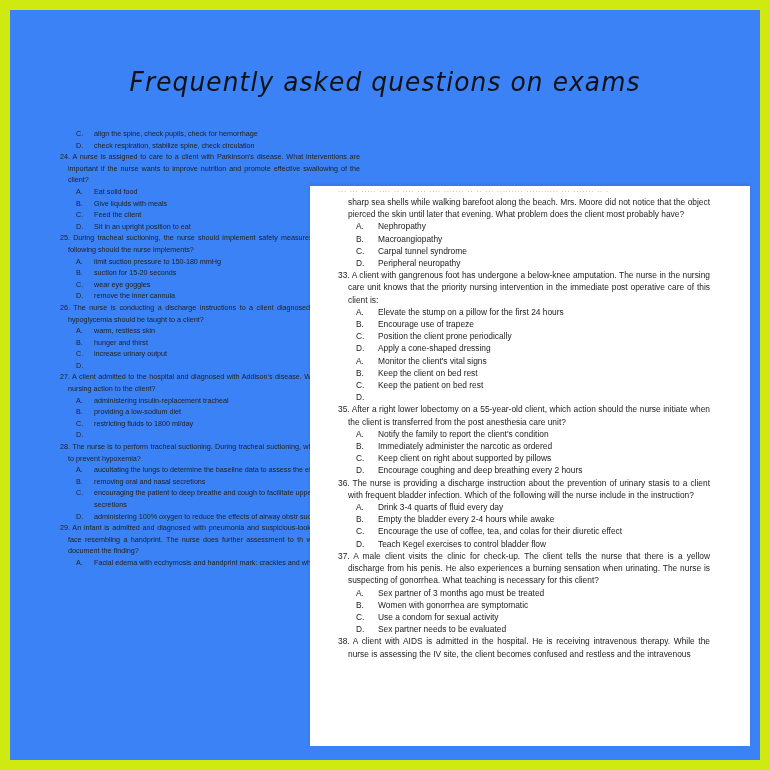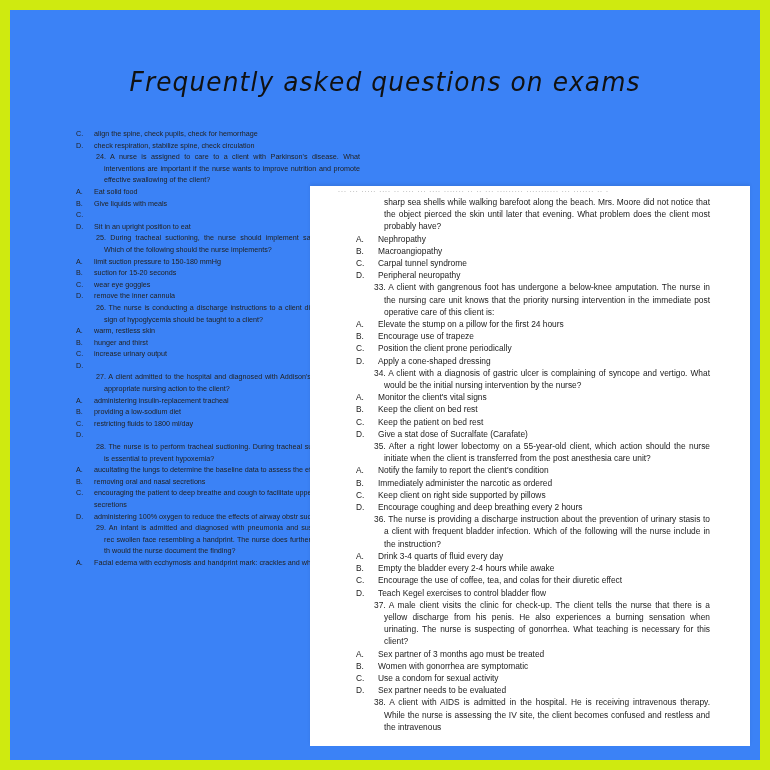"24. A nurse is assigned" .q { margin-left: 36px -> none }
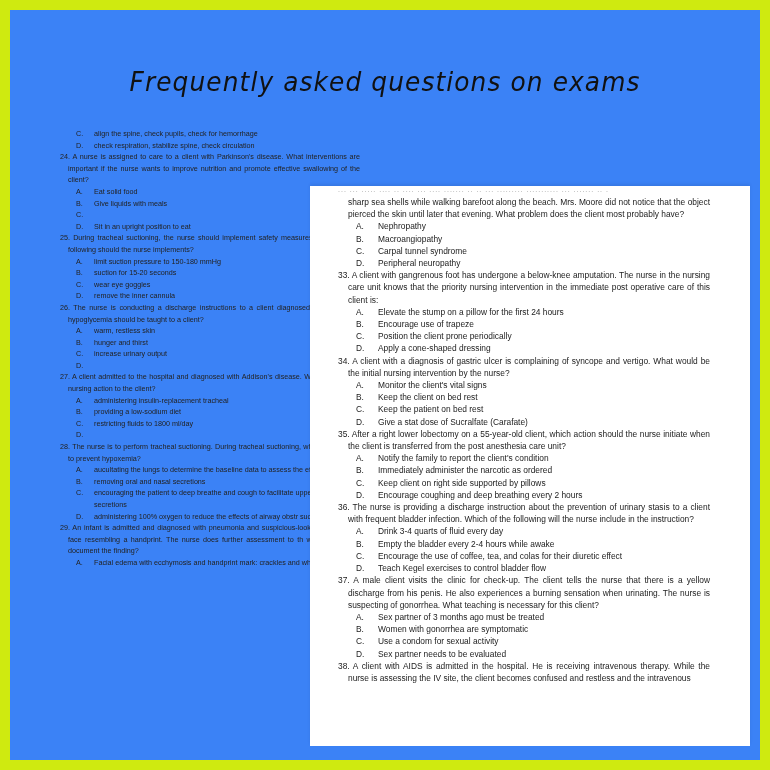"Feed the client" span.text { html: none -> <span>Feed the client</span> }
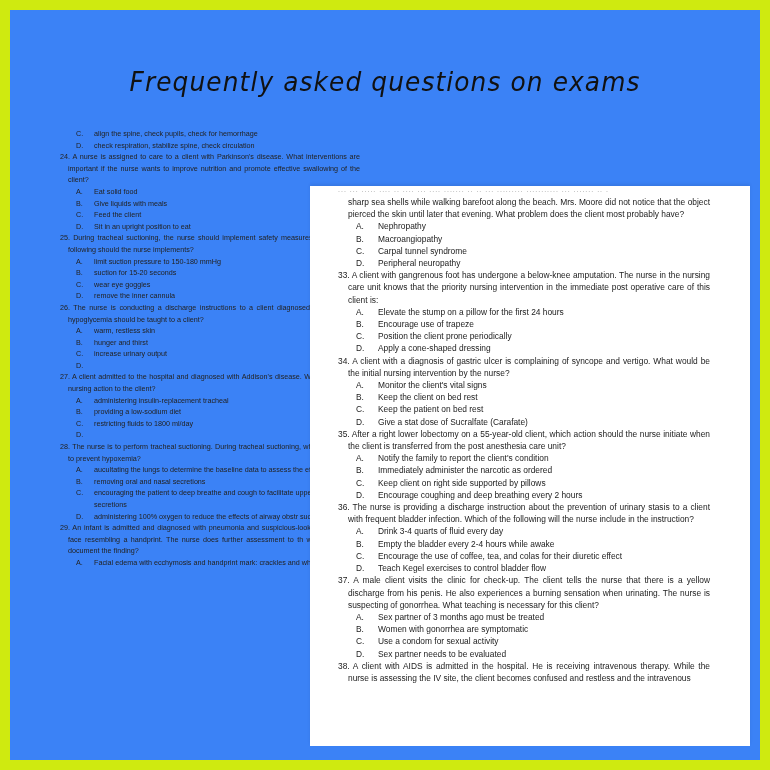"34. A client with a" div.q { html: <div>34. A client with a diagnosis of gastric ulcer is complaining of syncope and vertigo. What would be the initial nursing intervention by the nurse?</div> -> none }
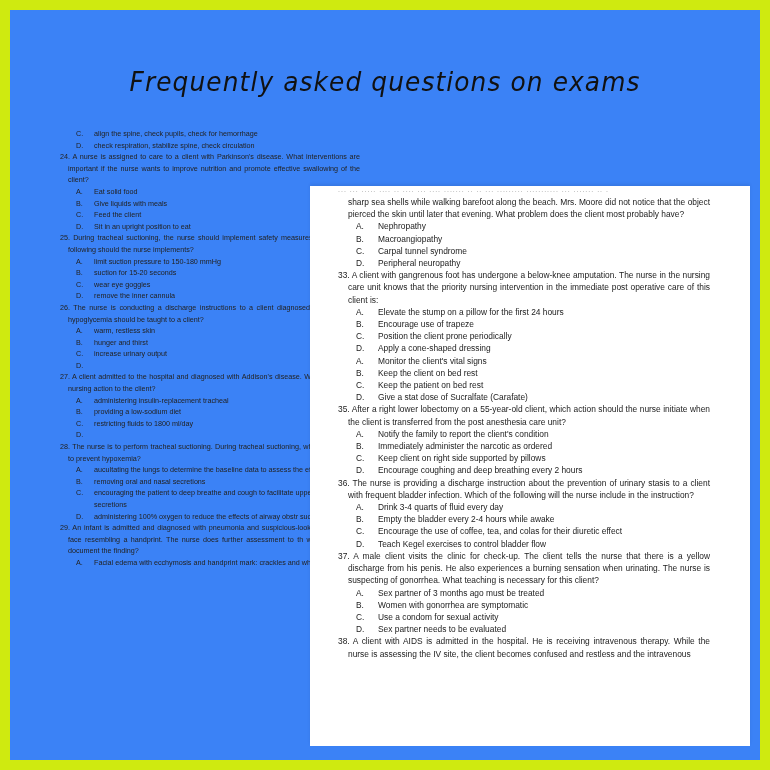"Give a stat dose of" span.text { html: <span>Give a stat dose of Sucralfate (Carafate)</span> -> none }
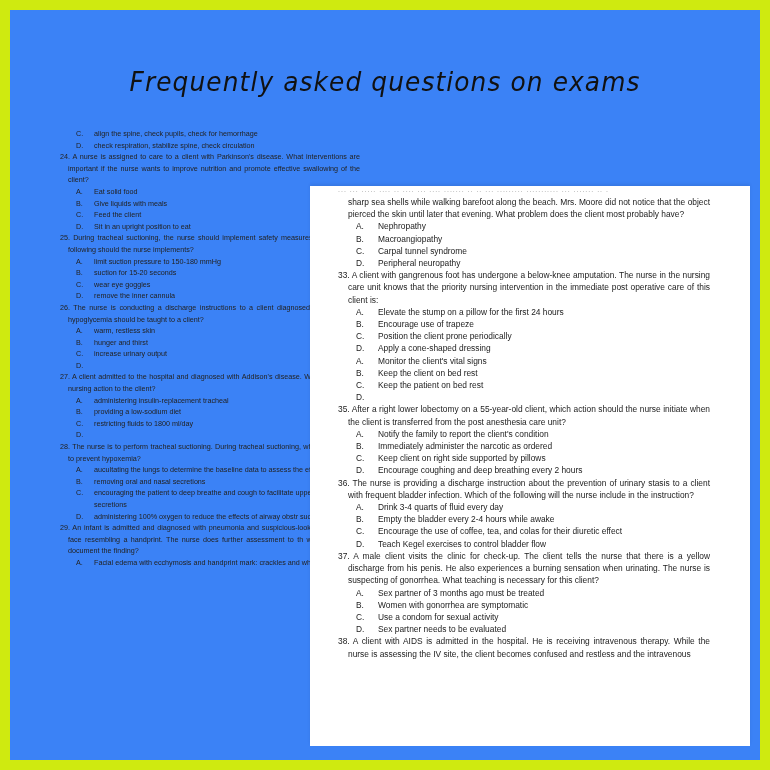"Keep client on right side" span.text { text: side -> about }
